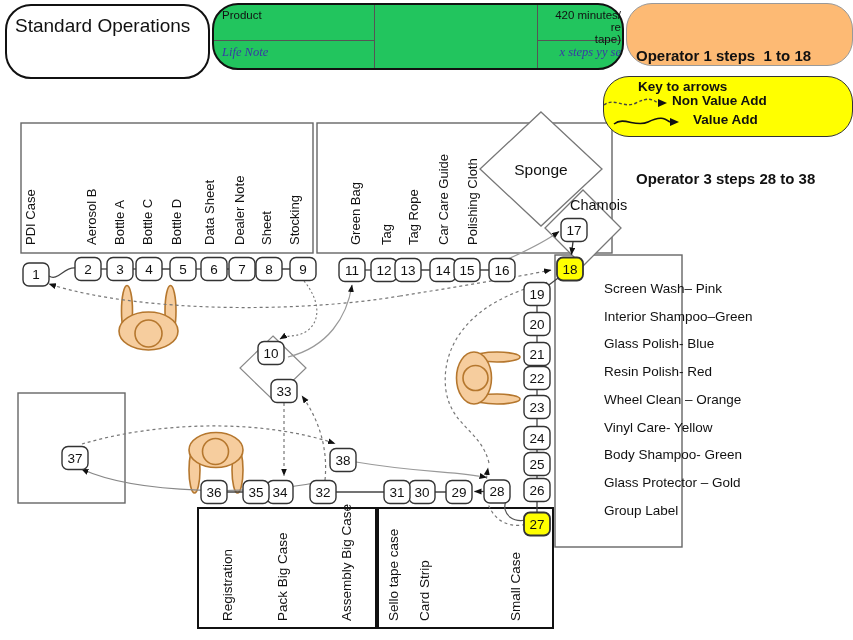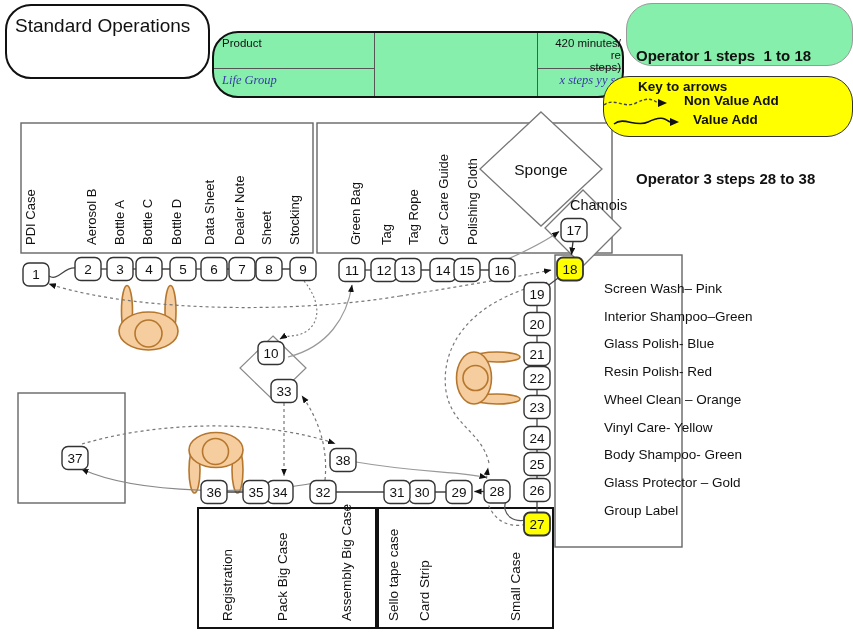"Product" #spec-table { background: #86efac -> #22c55e; margin-top: 28px -> none }
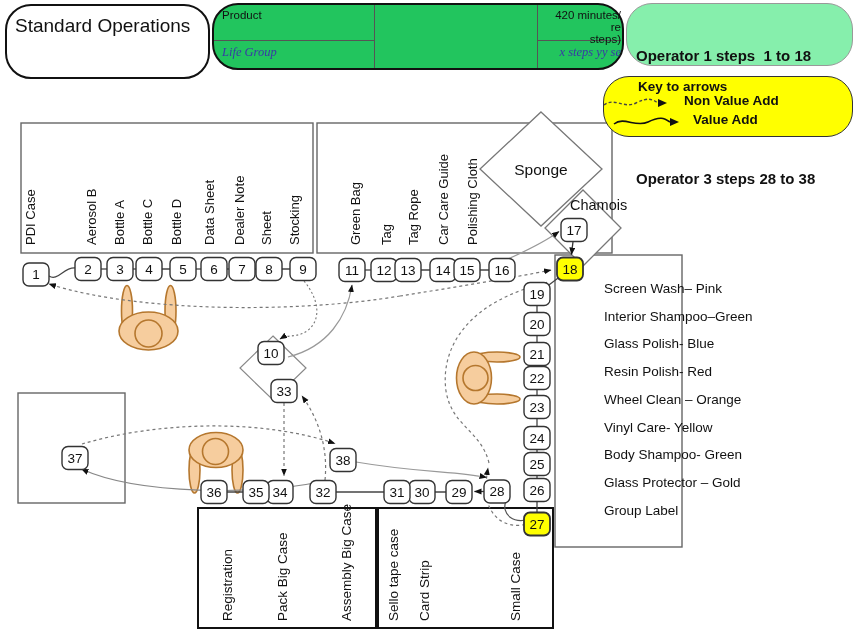"steps)" div { text: steps -> tape }
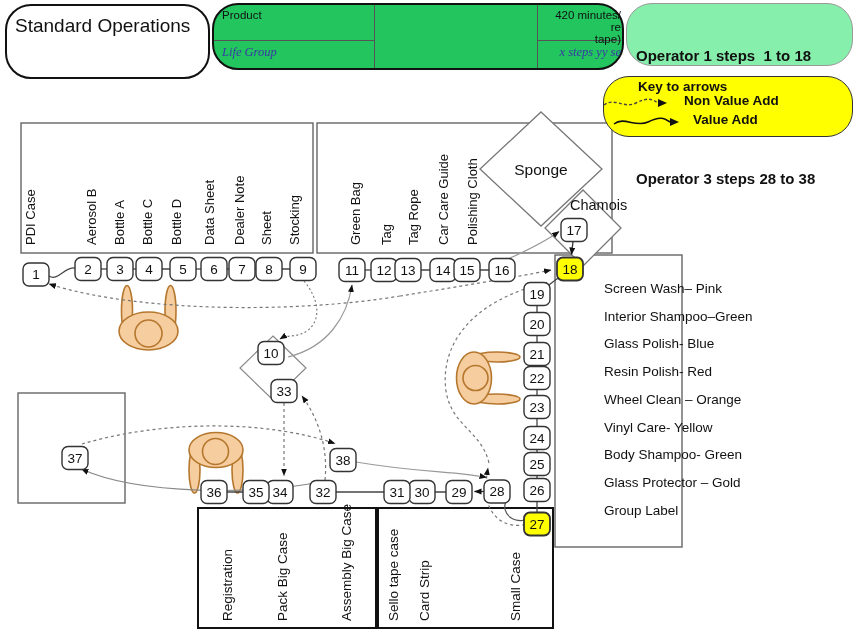"Life Group" div.tcell { text: Group -> Note }
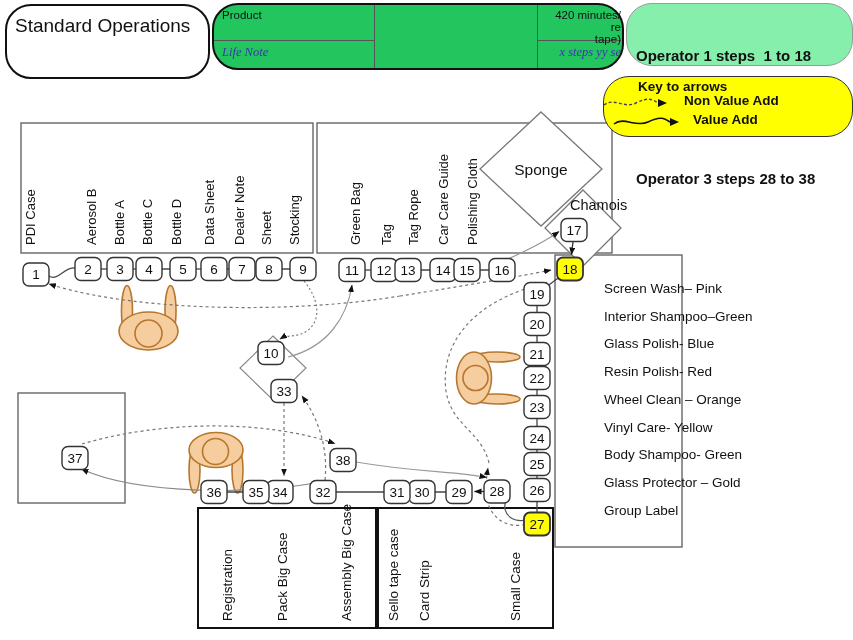"Operator 1 steps 1 to" #op-box { background: #86efac -> #fdba74 }
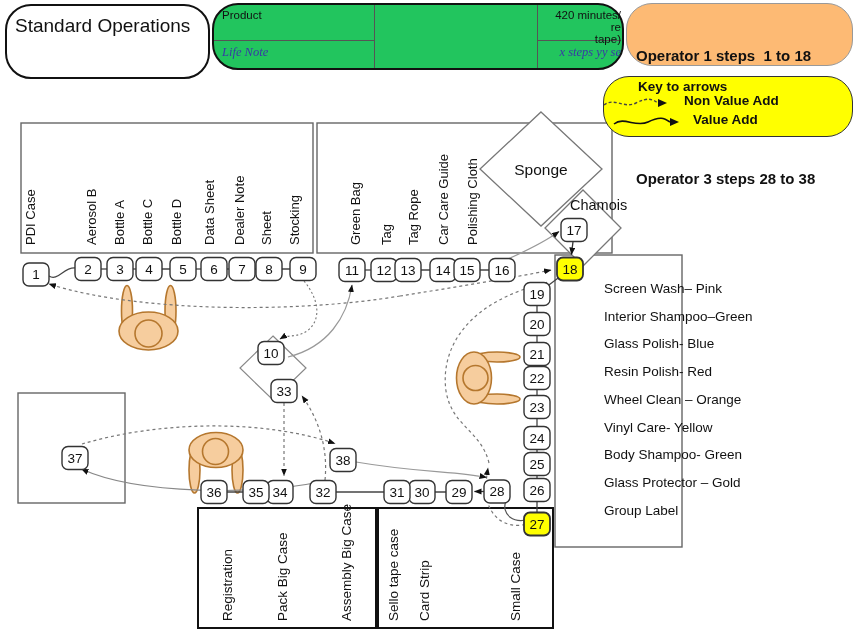"Non Value Add" div.key-label { left: 80px -> 68px }
